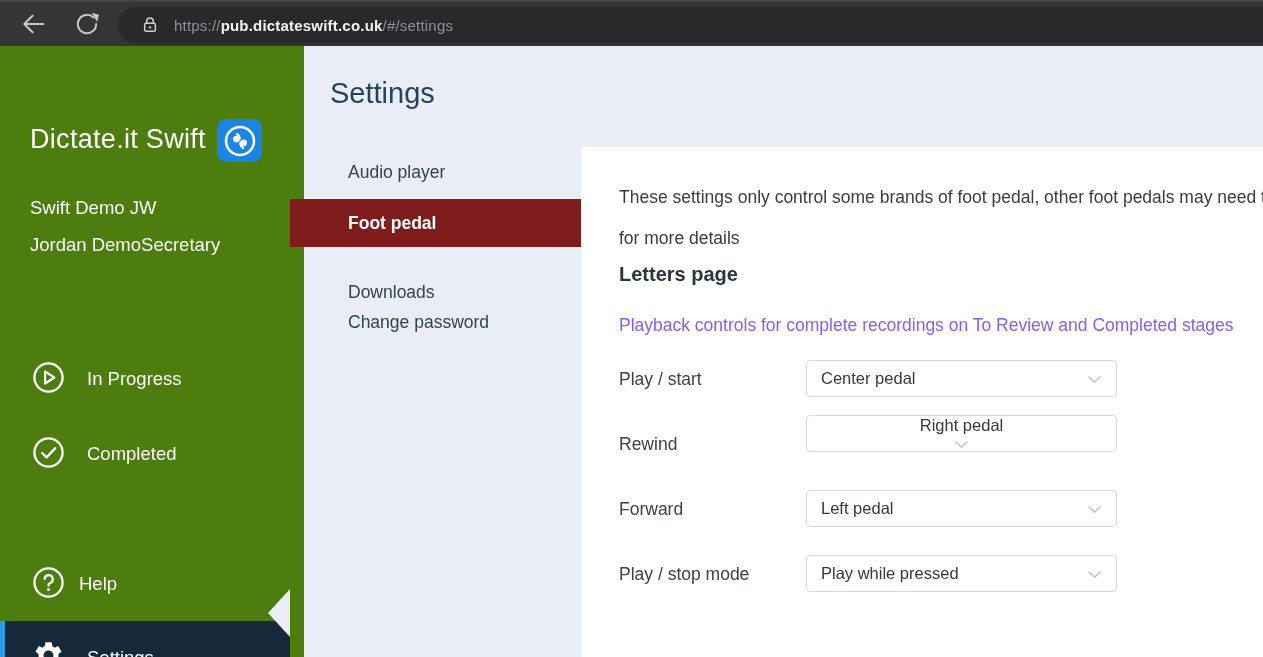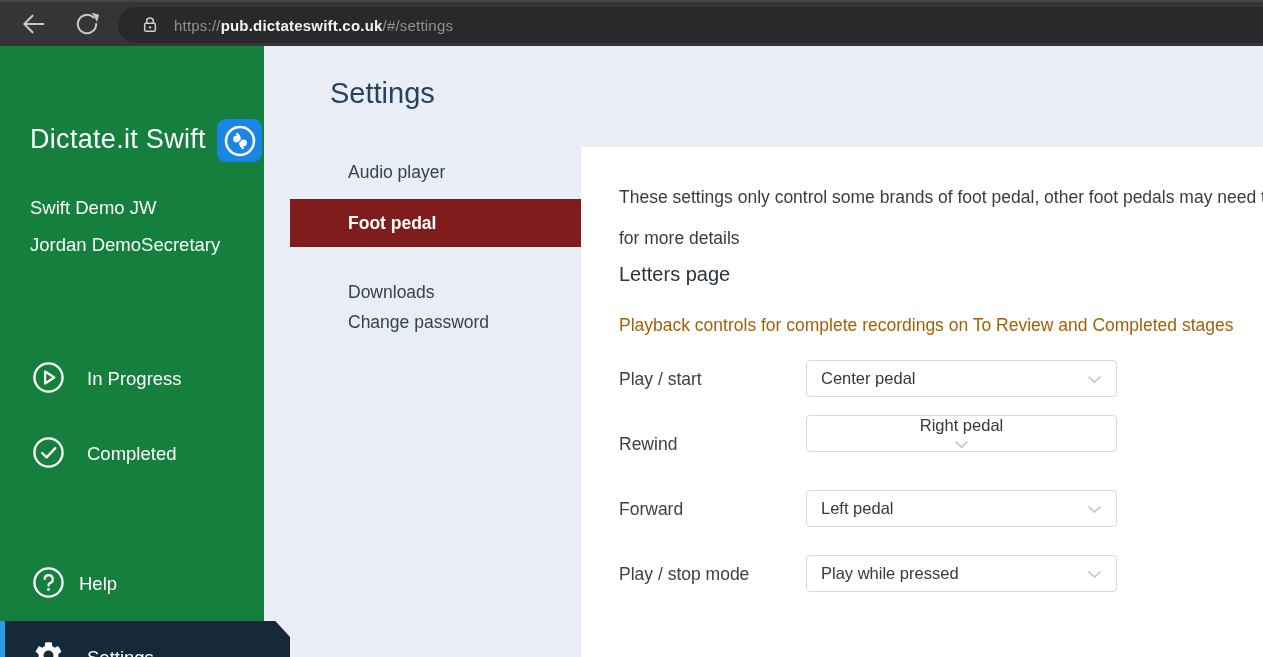"Dictate.it Swift" .sidebar { background: #15803d -> #4d7c0f; width: 264px -> 304px }
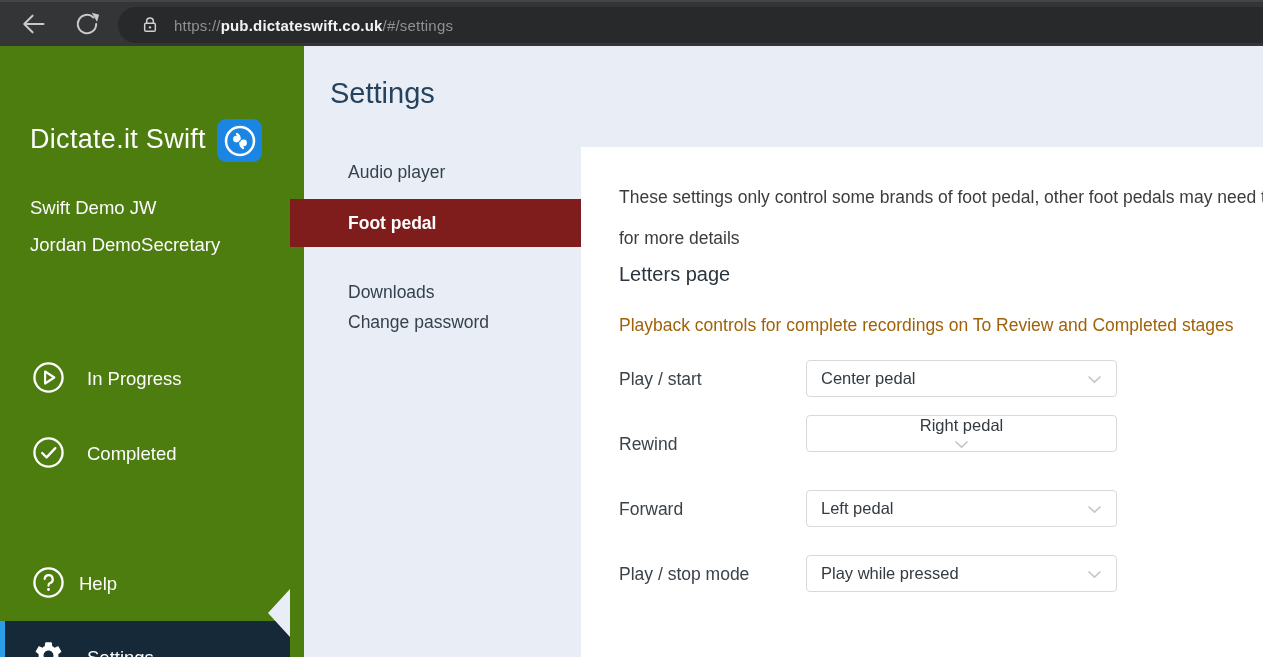"Letters page" .section-title { font-weight: normal -> bold }
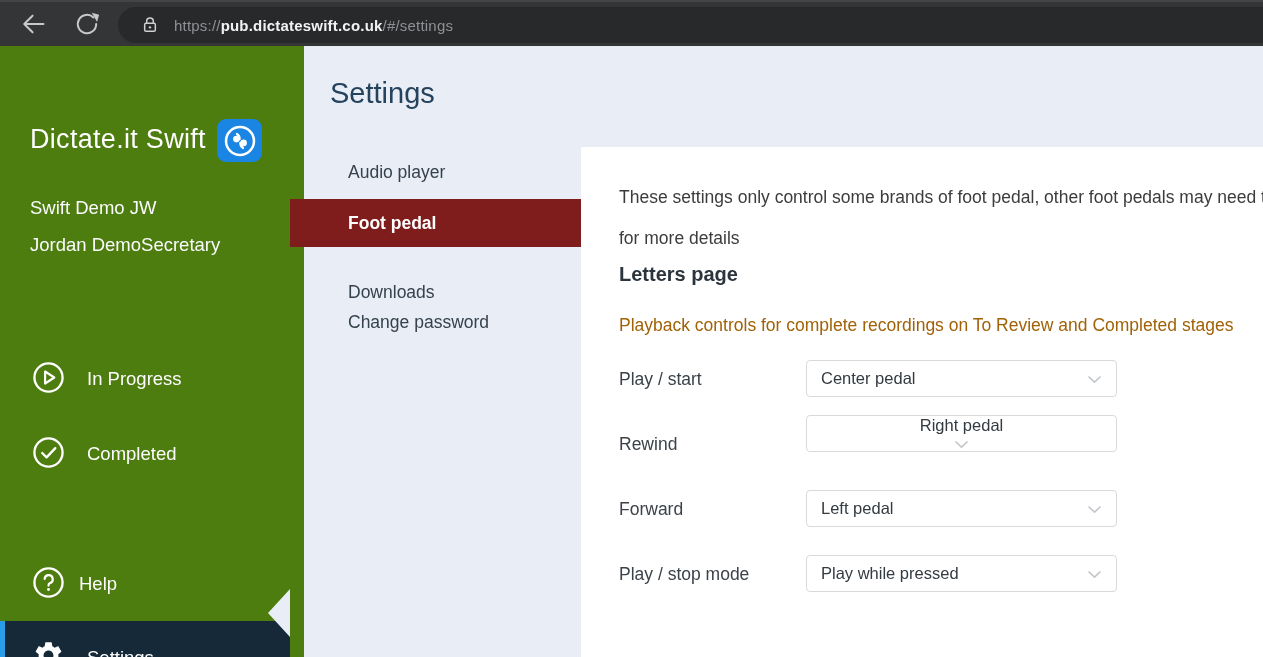"Playback controls for complete" .section-desc { color: #a16207 -> #8b5cf6 }
